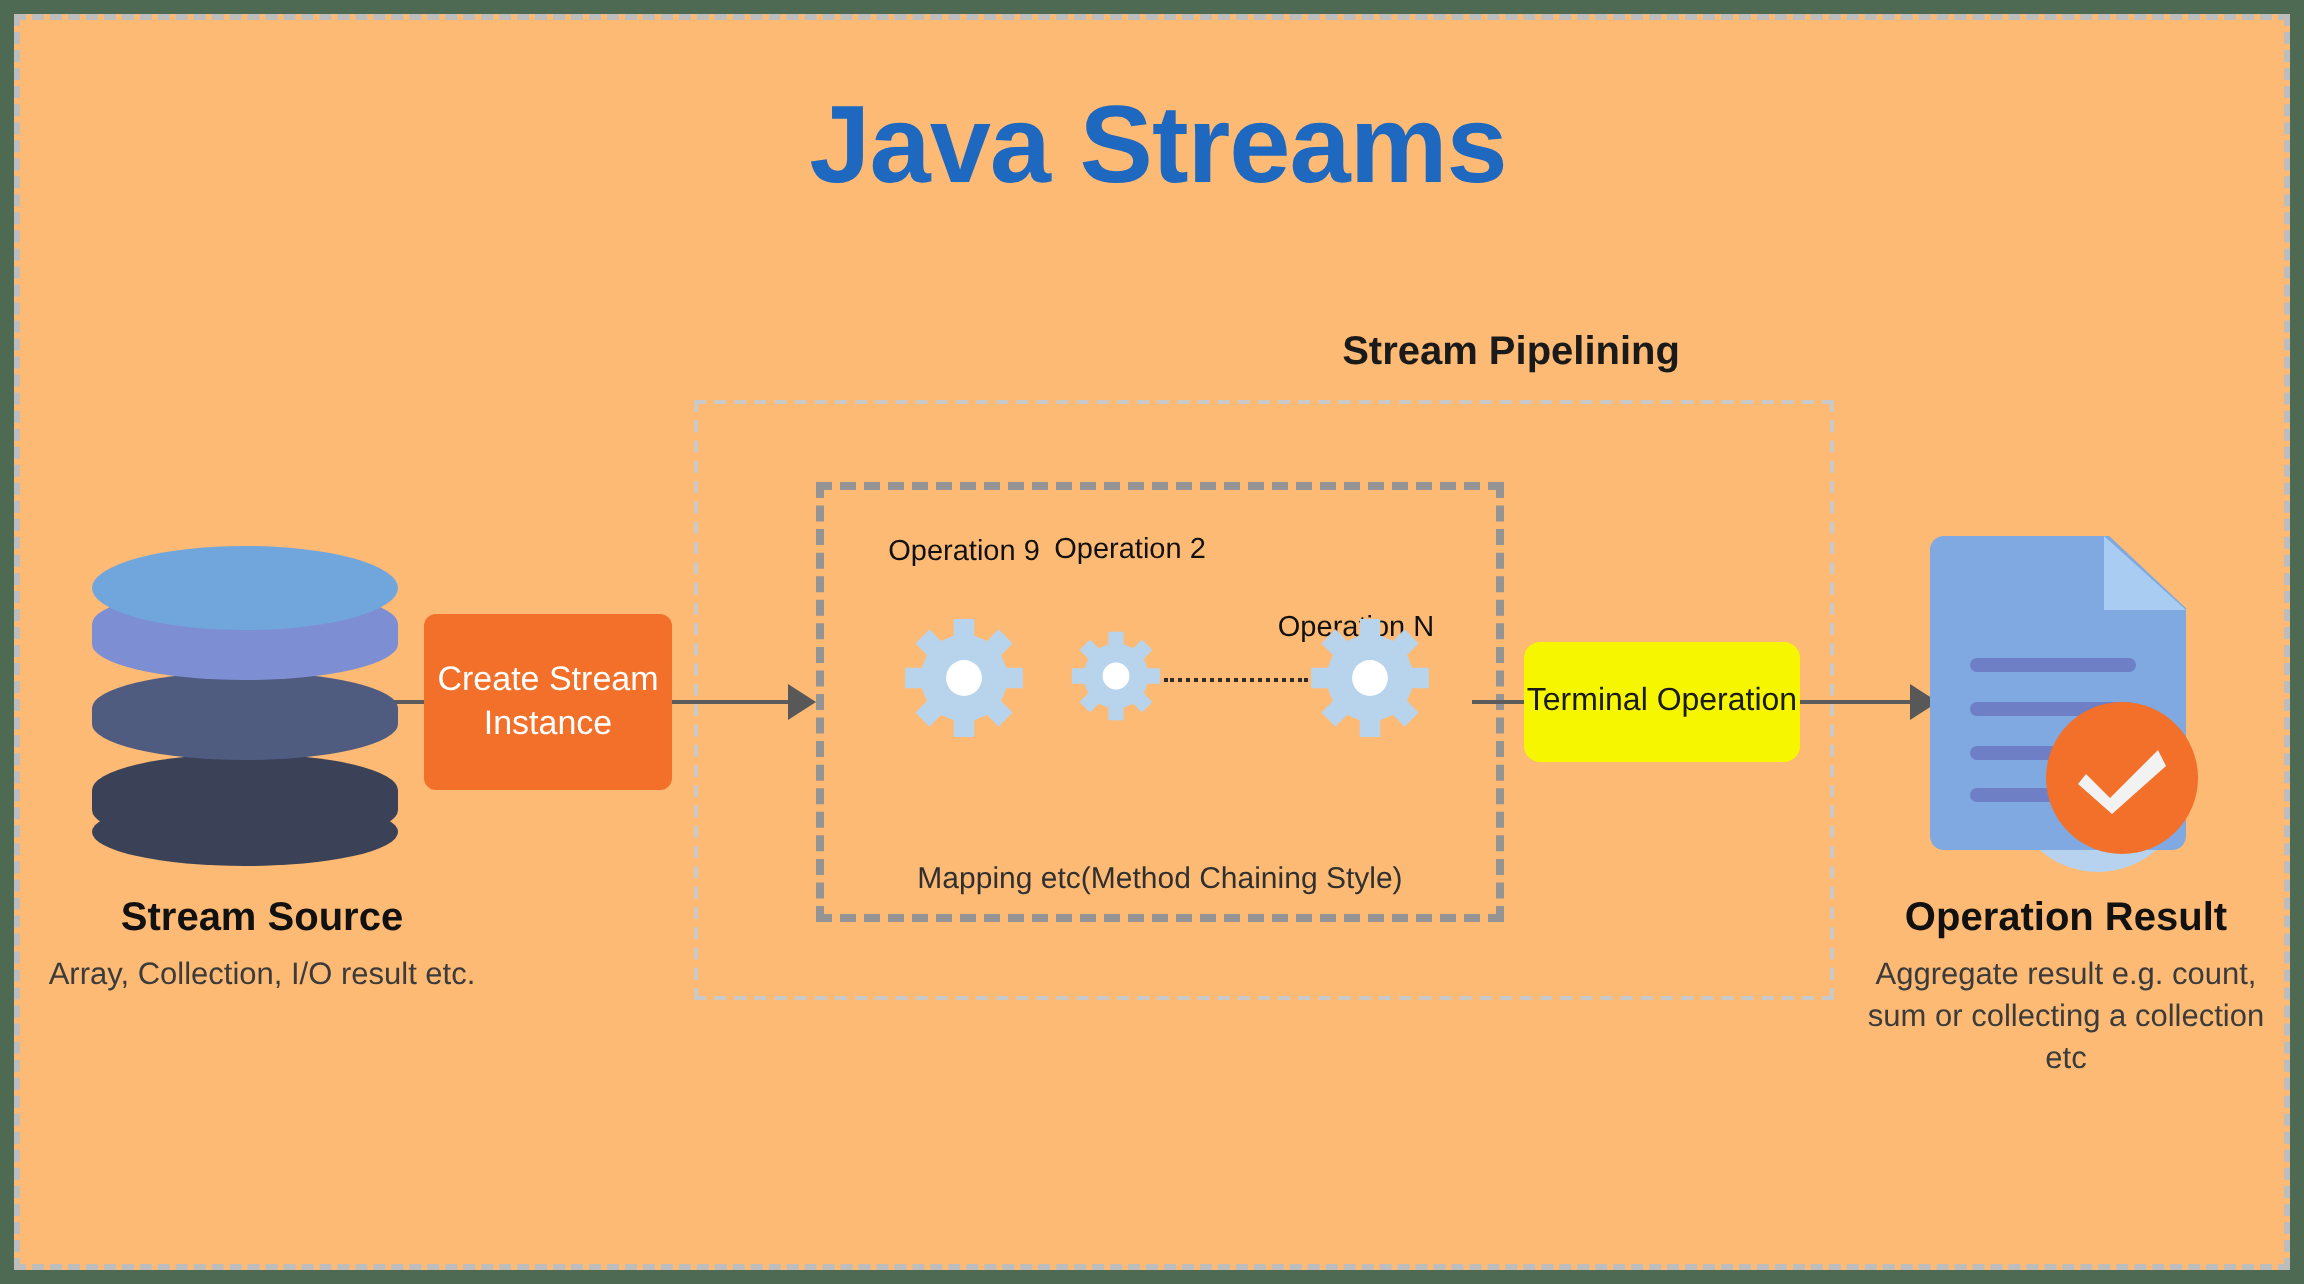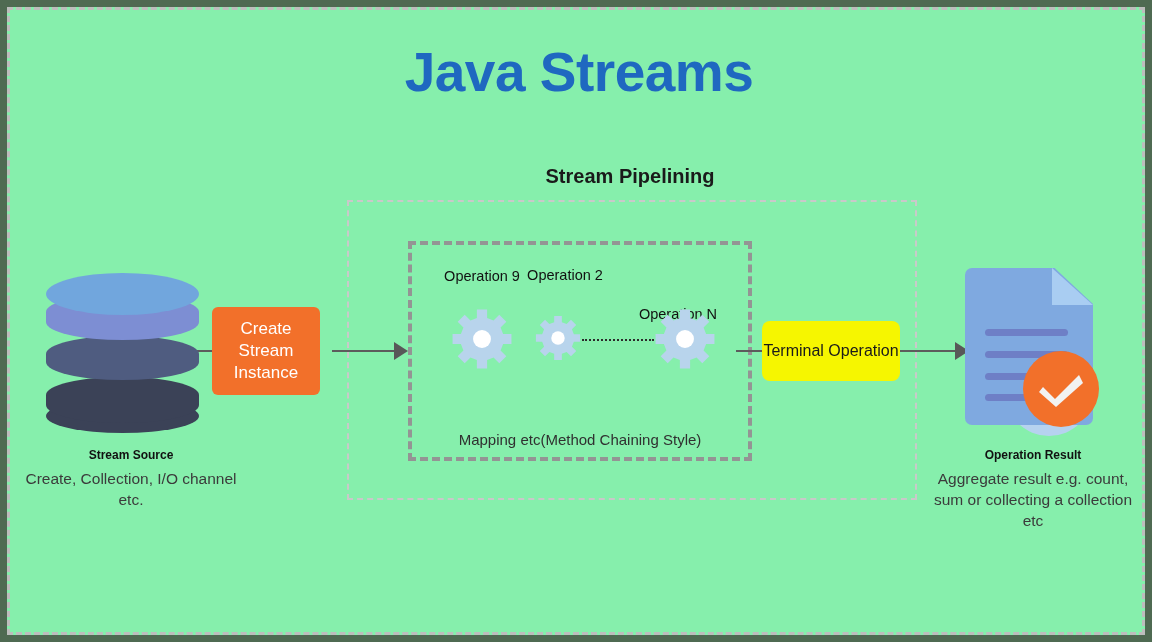"Java Streams" .card { background: #86efac -> #fdba74 }
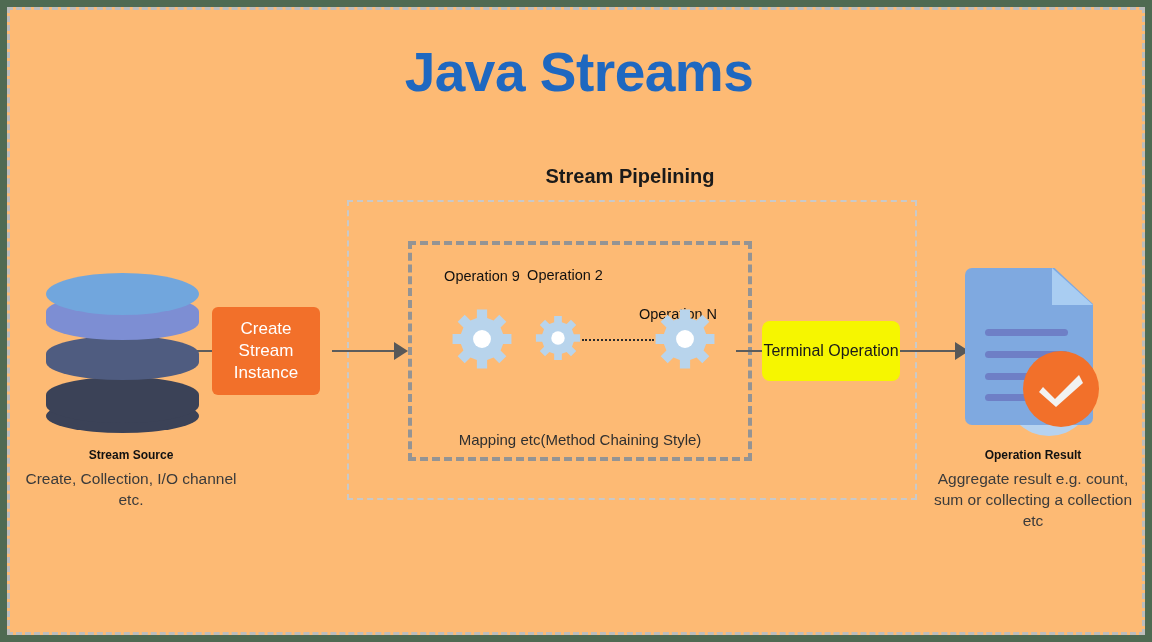"Stream Pipelining" .pipelining-title { text-align: center -> right }
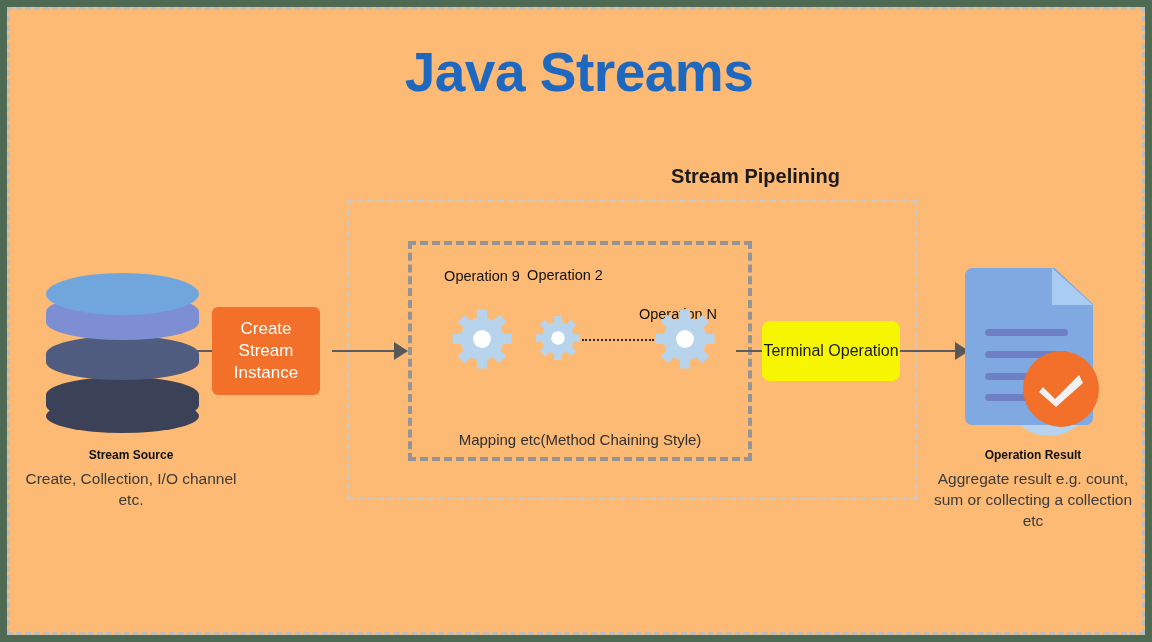"Create Stream Instance" .create-box { width: 108px -> 124px }
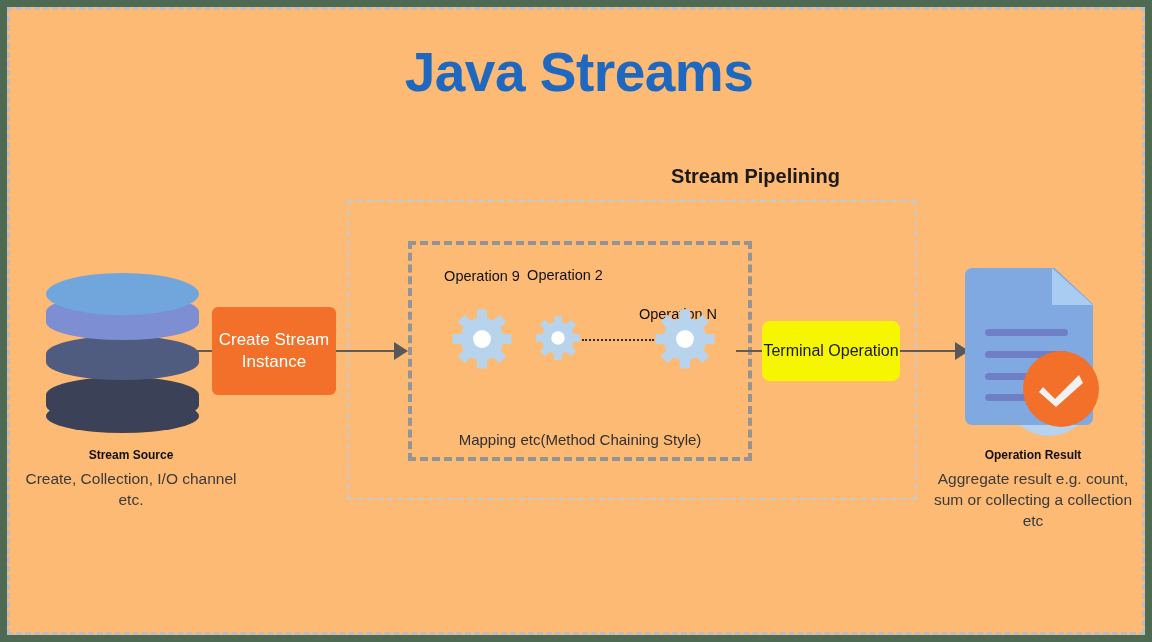"Stream Source" .caption-title { font-size: 12px -> 20px }
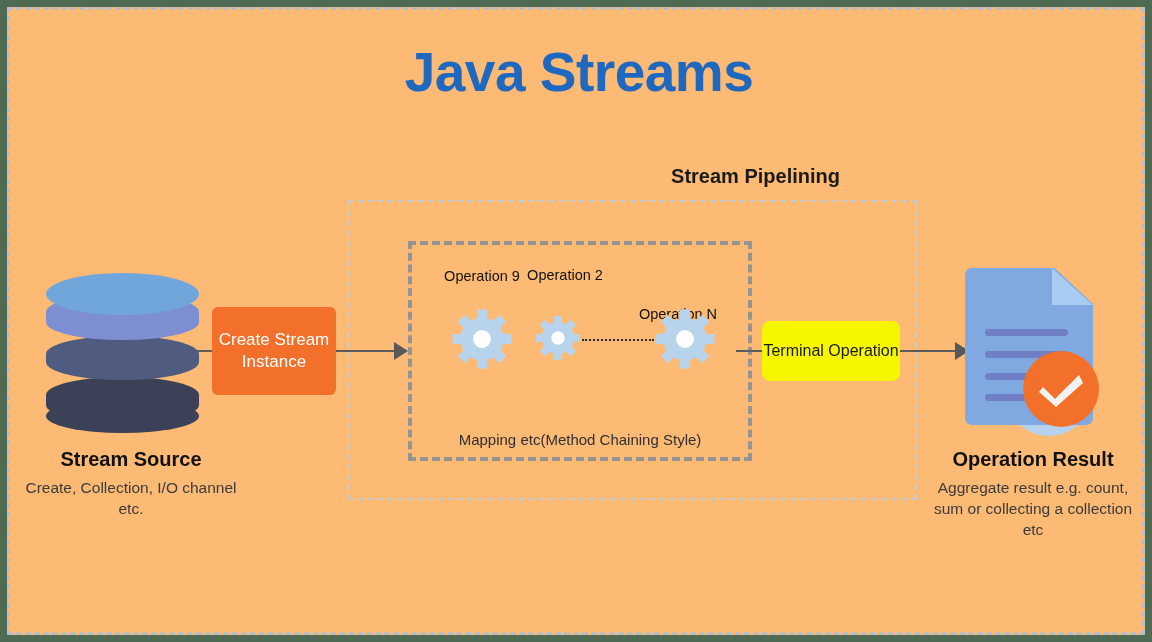"Create, Collection, I/O channel etc." div.caption-sub { text: Create, Collection, I/O channel -> Array, Collection, I/O result }
